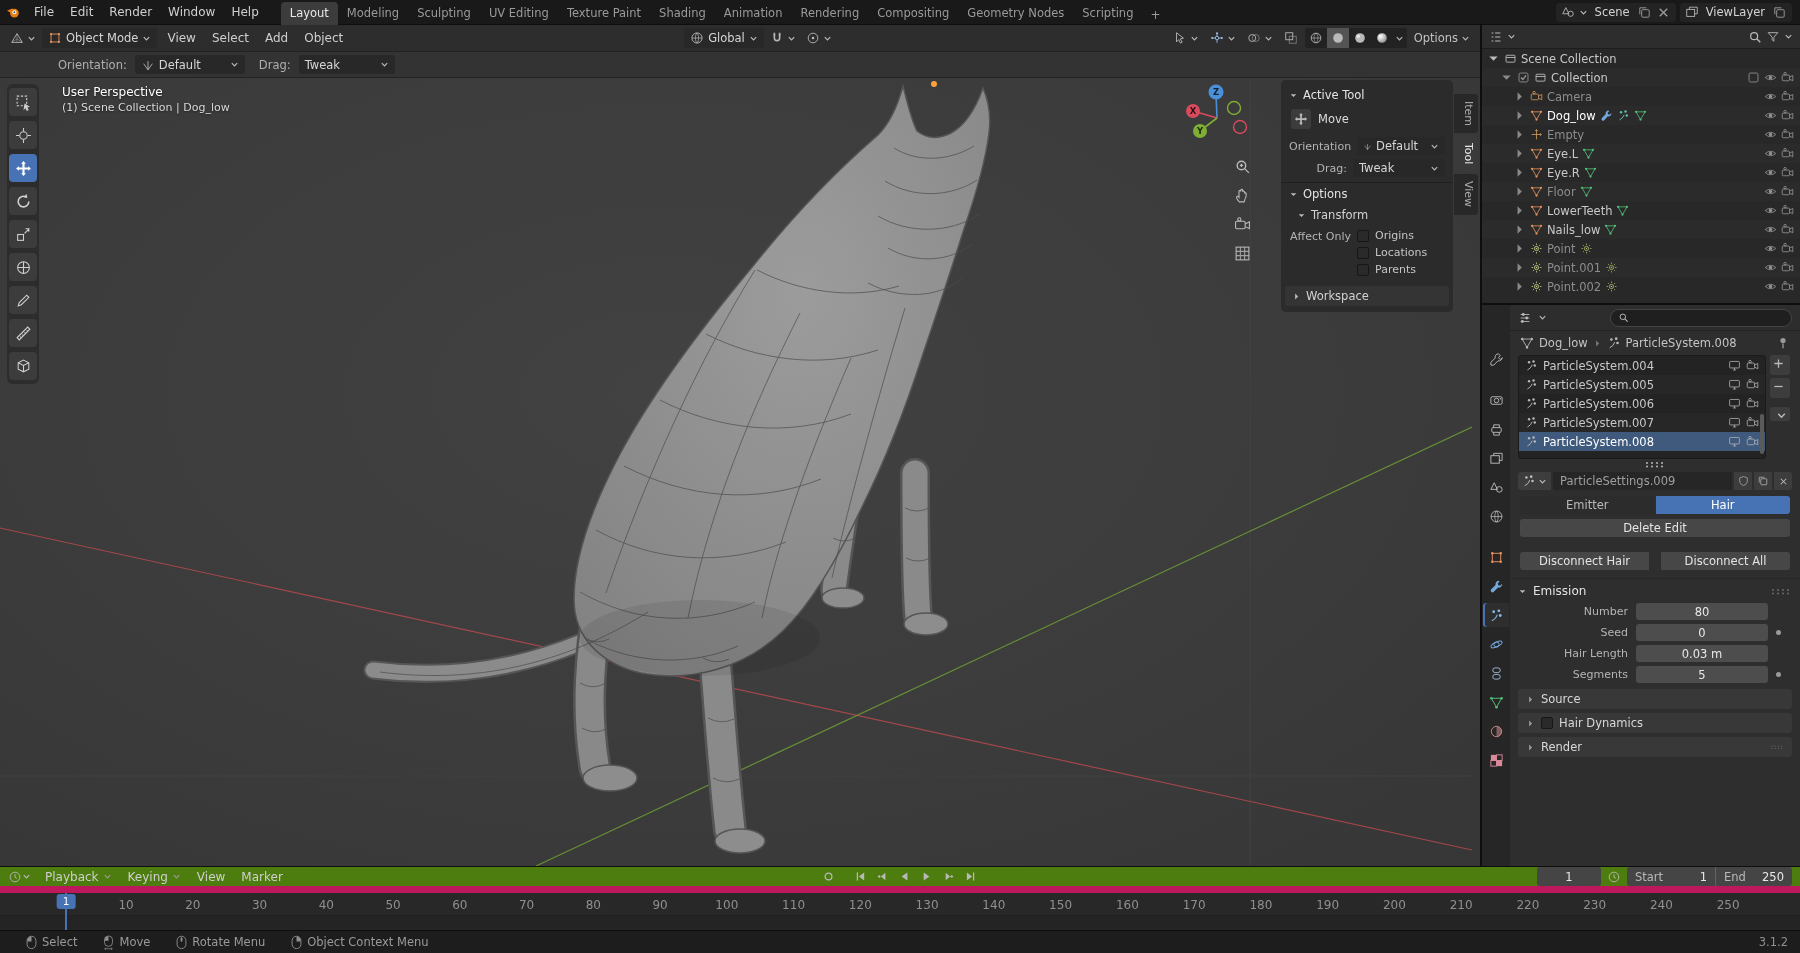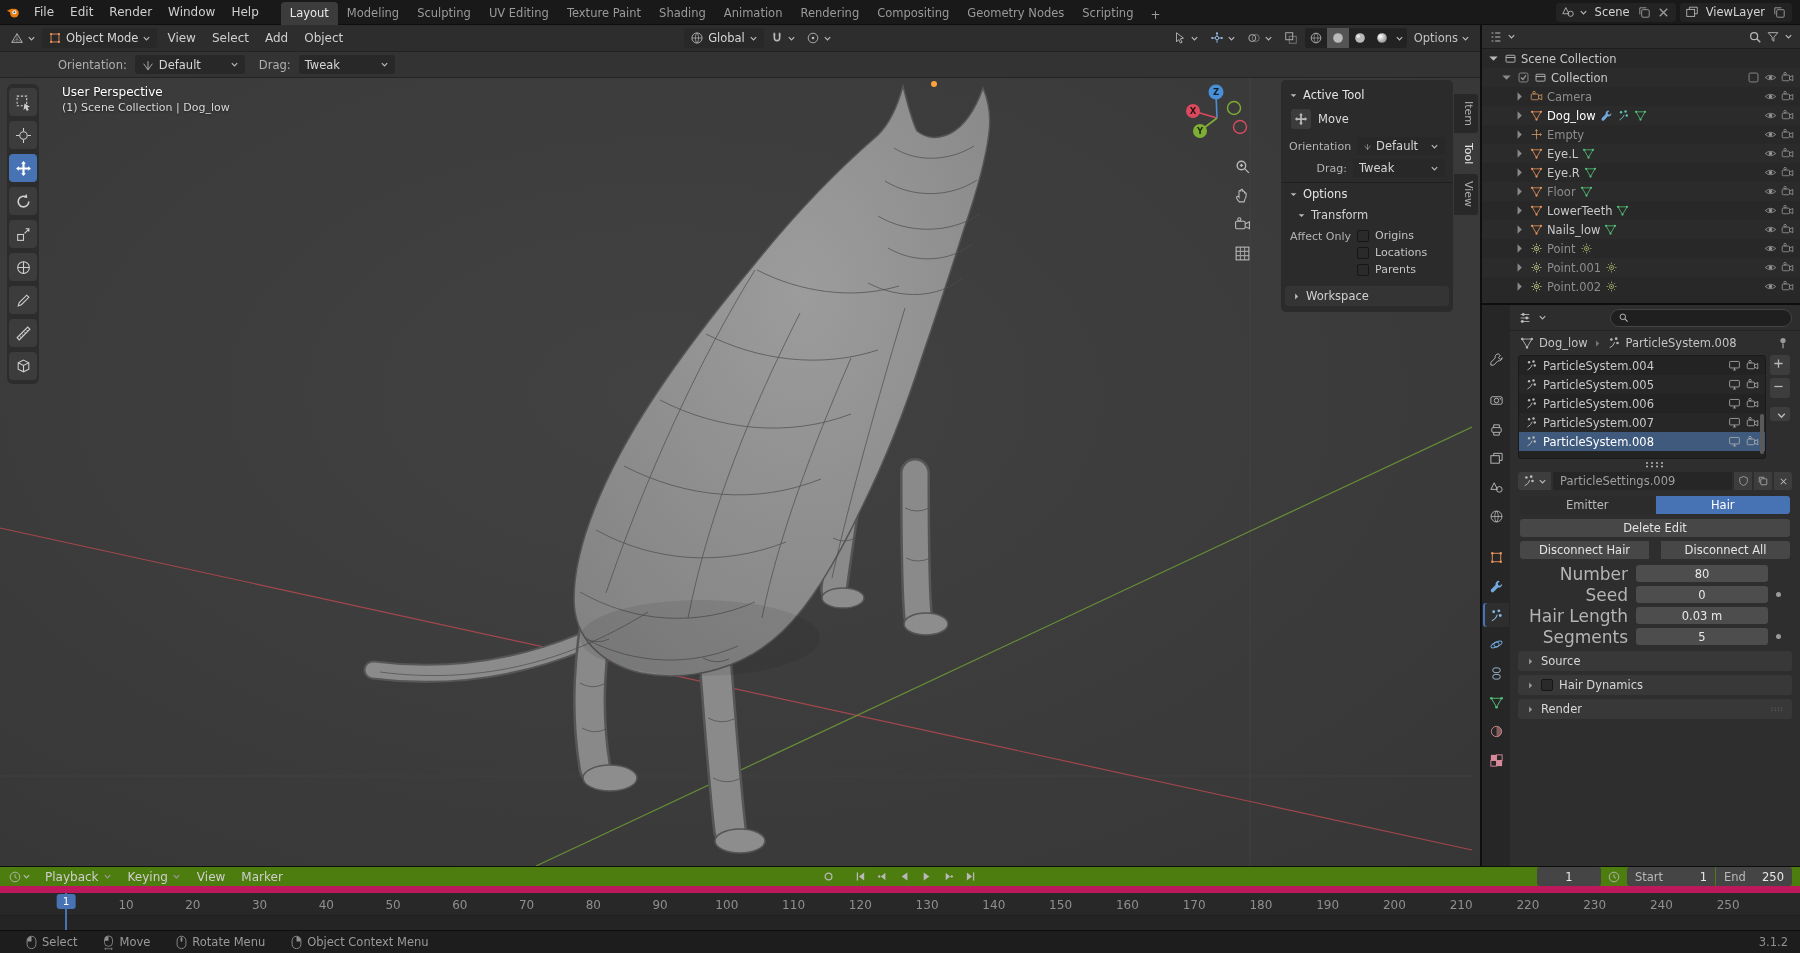"Disconnect Hair" .pair-row { margin: 1px 10px 4px -> 12px 10px 4px }
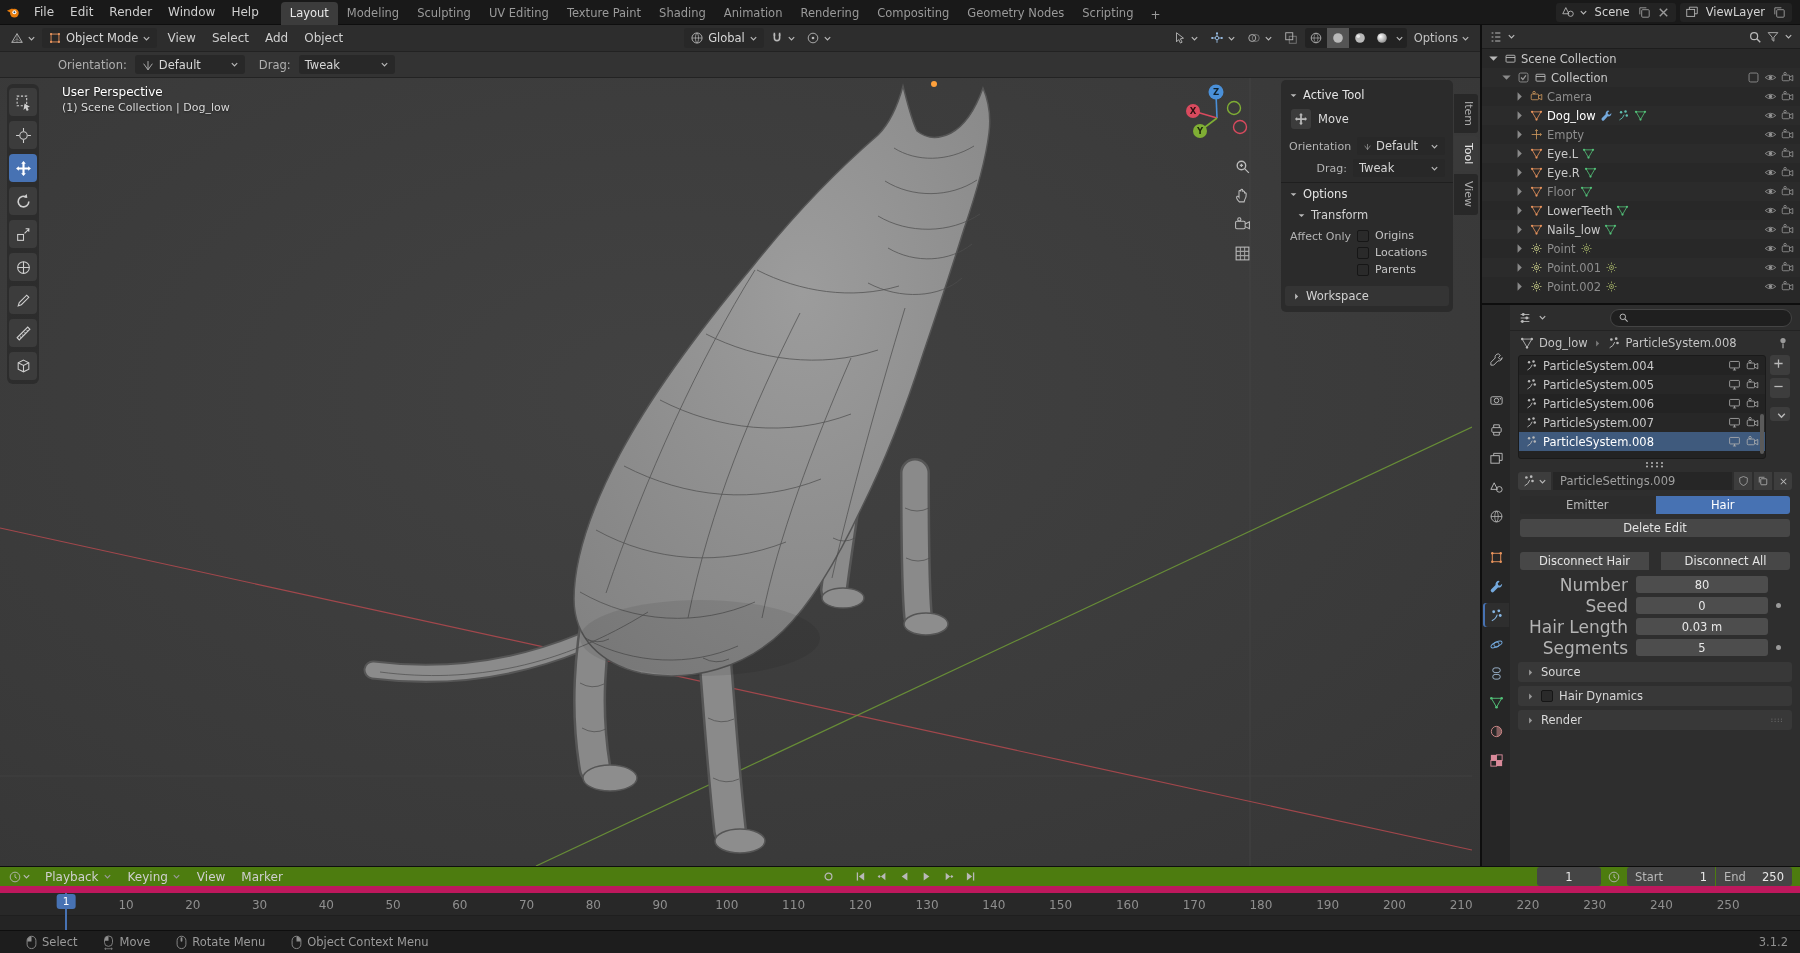"Emission" div.panel-head { html: none -> <div> <span> <svg> <path></path> </svg> </span> <span>Emission</span> <span> <svg> <g> <circle></circle> <circle></circle> <circle></circle> <circle></circle> <circle></circle> <circle></circle> <circle></circle> <circle></circle> </g> </svg> </span> </div> }
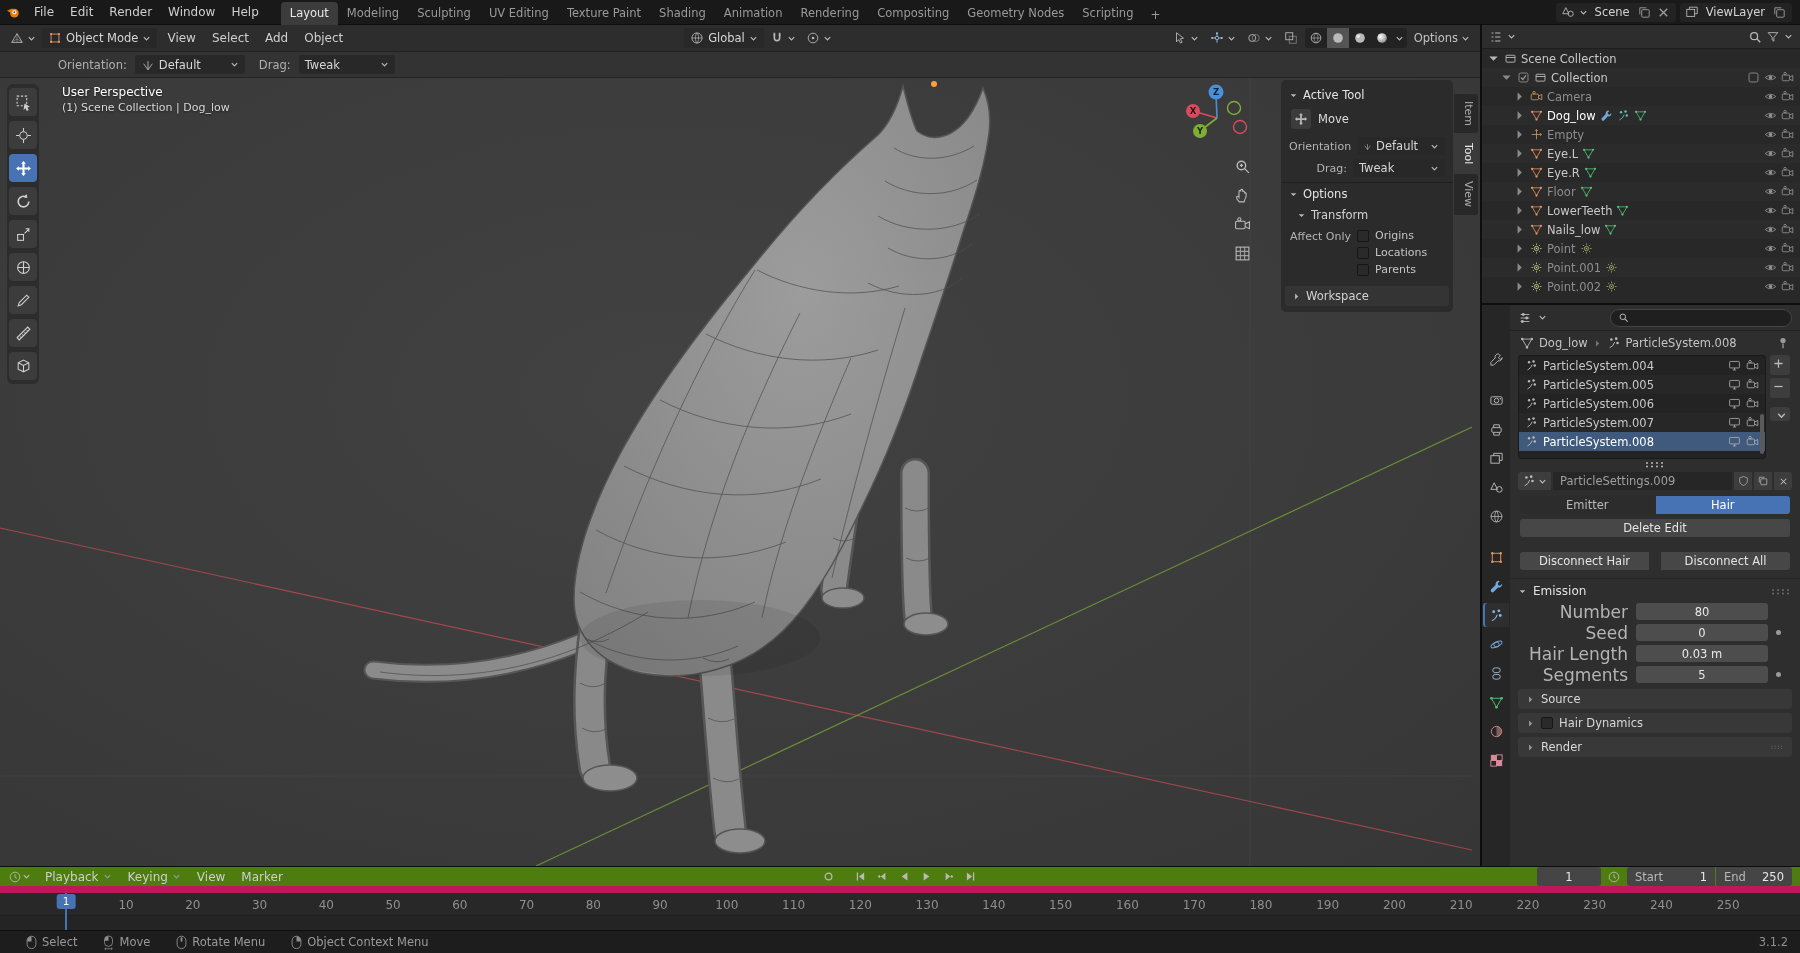"Number" .prop-label { font-size: 17px -> 11px }
